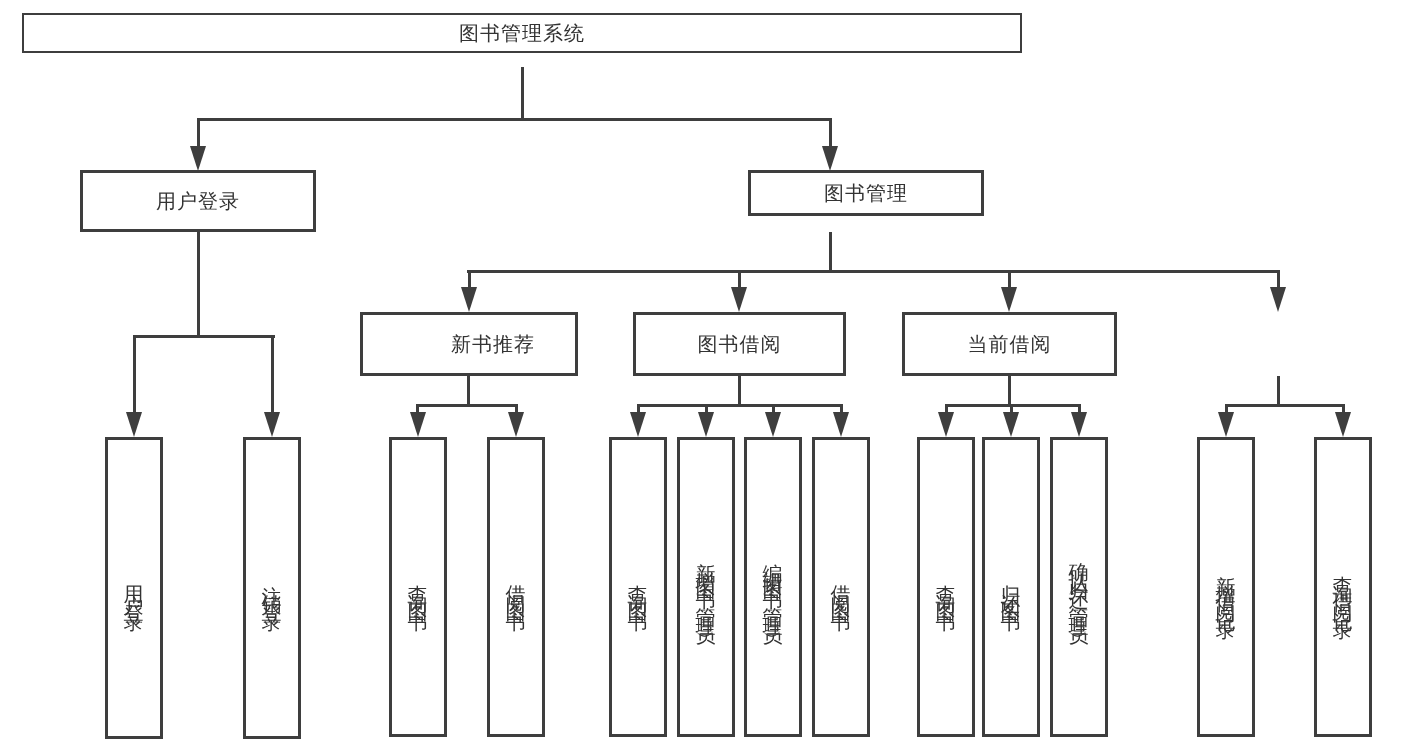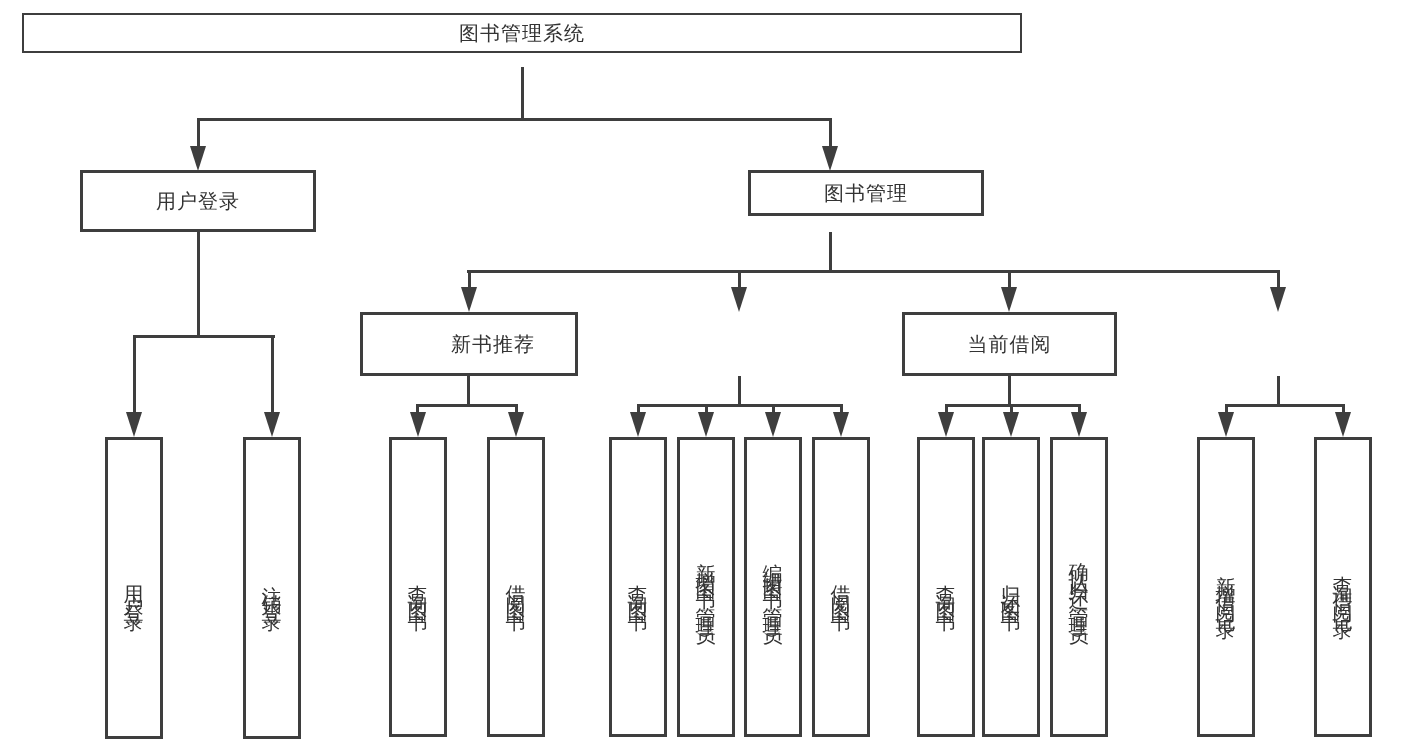"图书借阅" div.node { html: none -> <div> <span>图书借阅</span> </div> }
